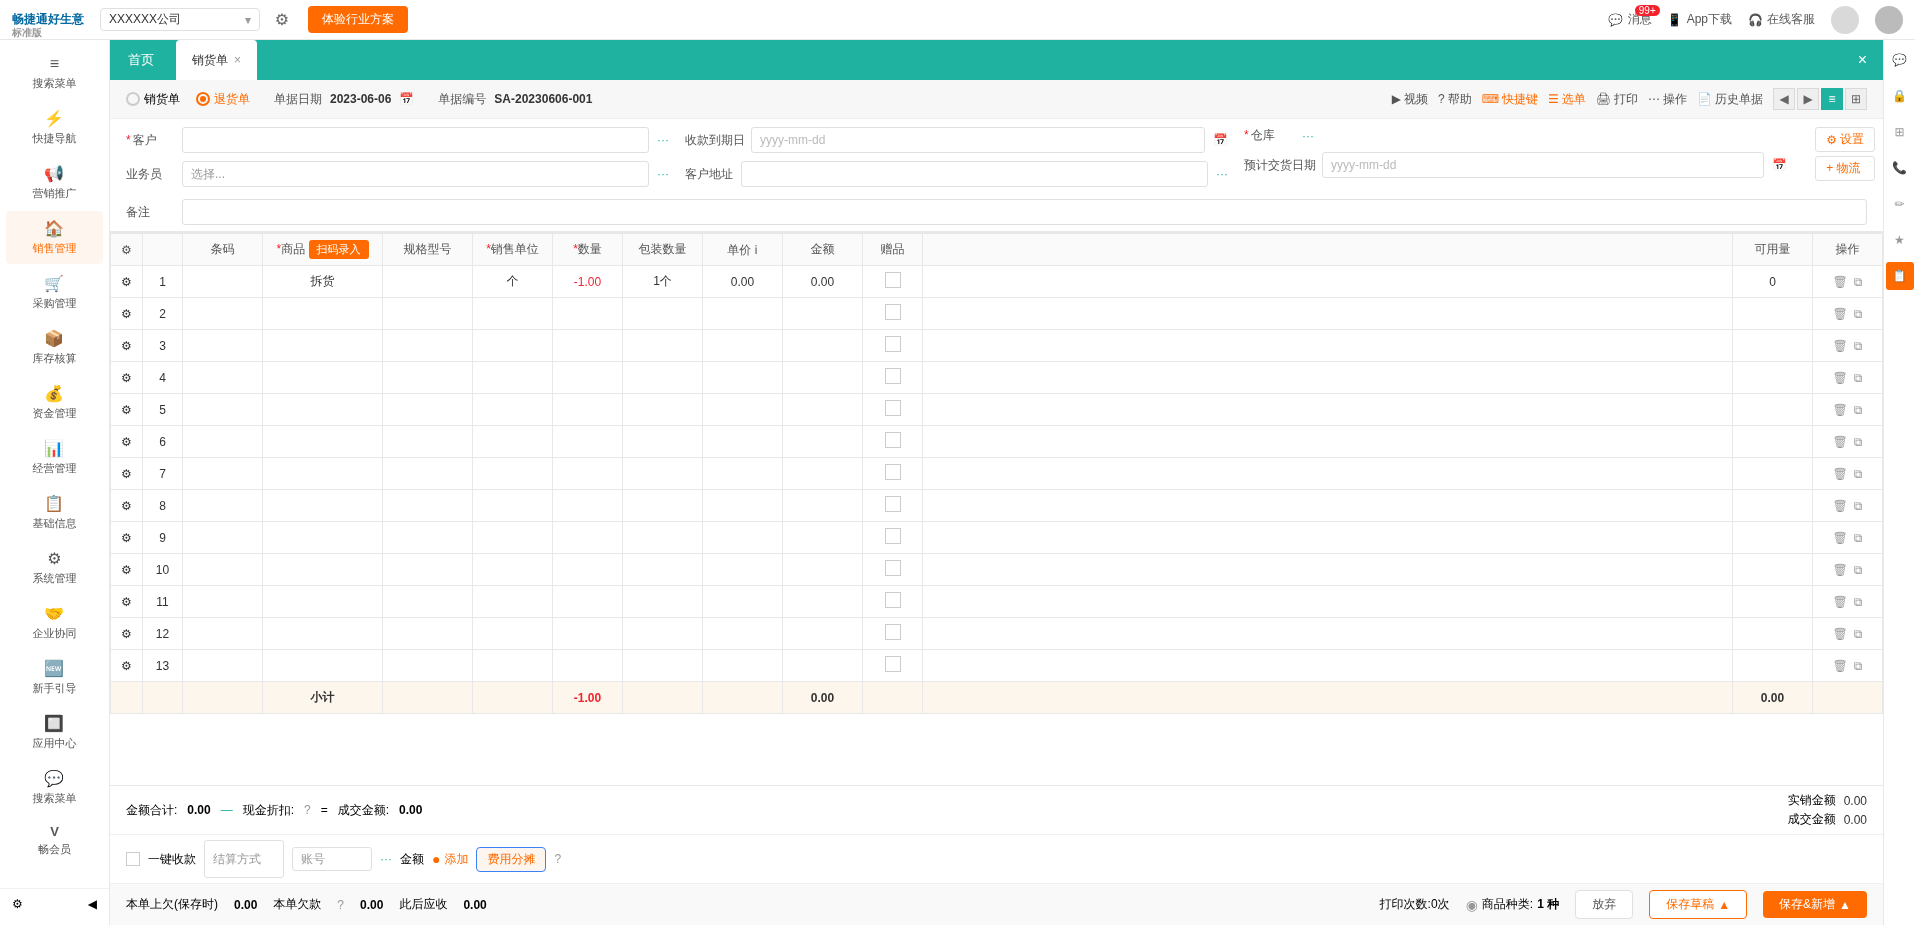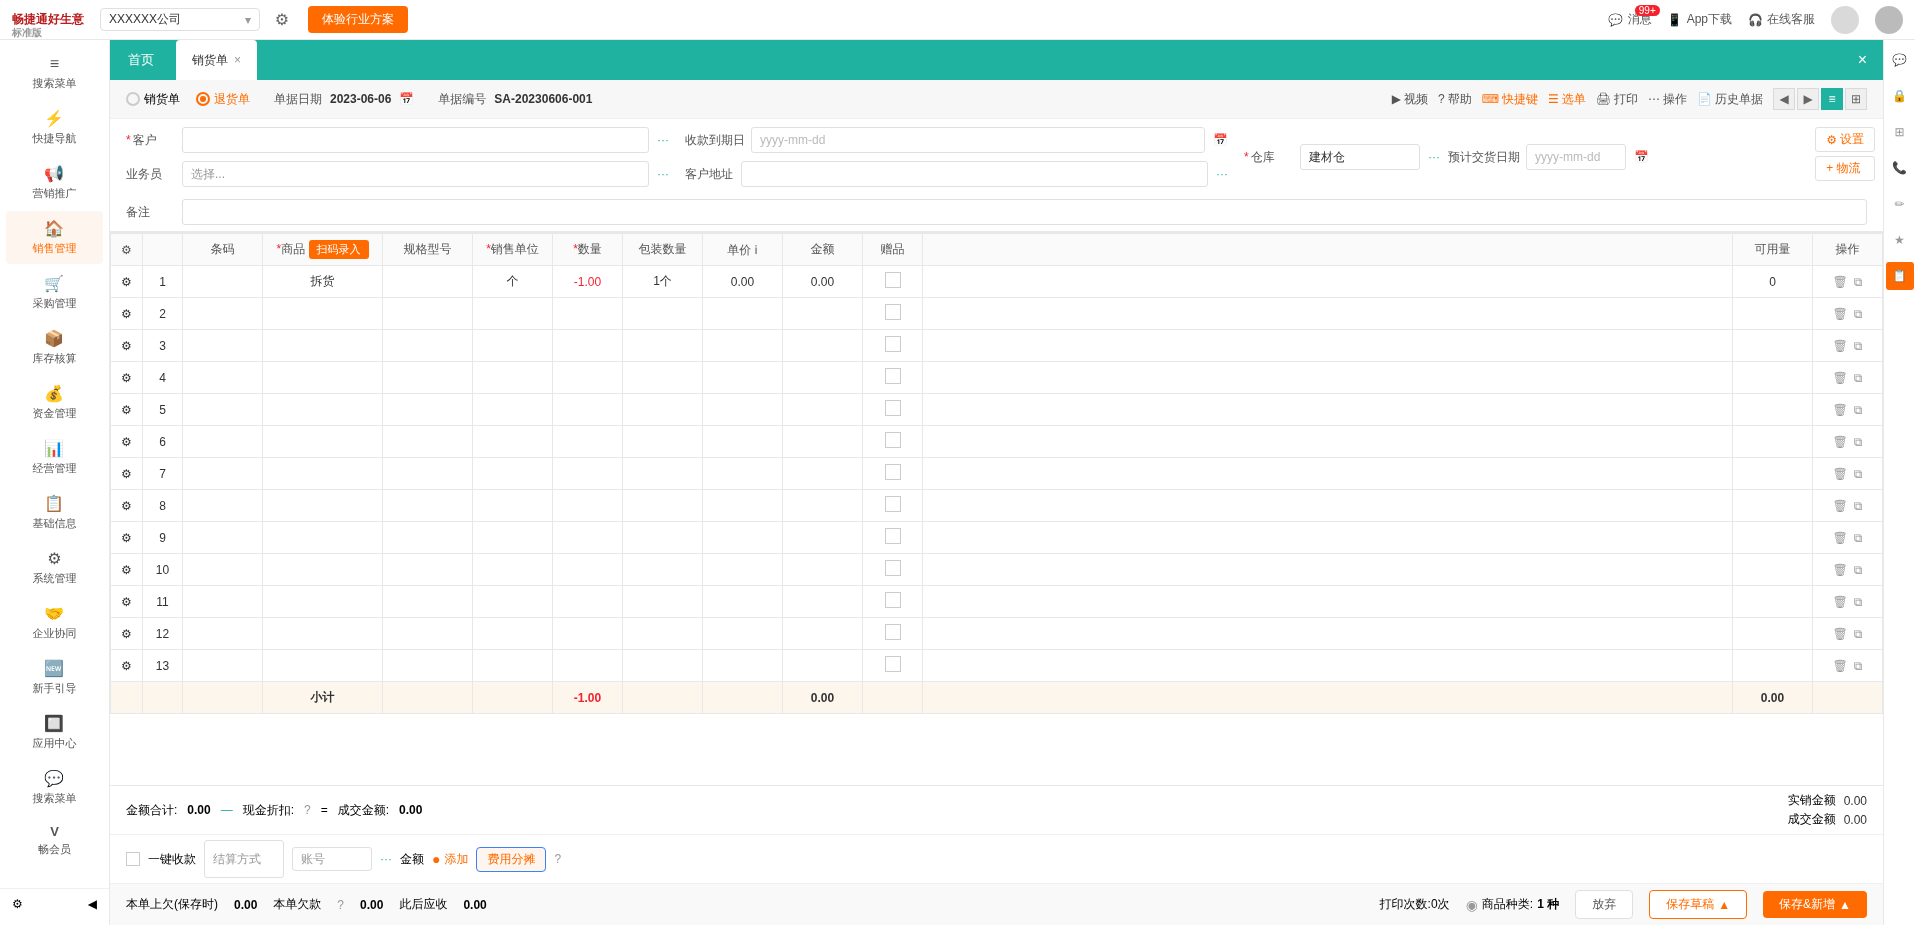"畅捷通好生意" .top-bar-logo span:first-child { color: #b91c1c -> #0369a1 }
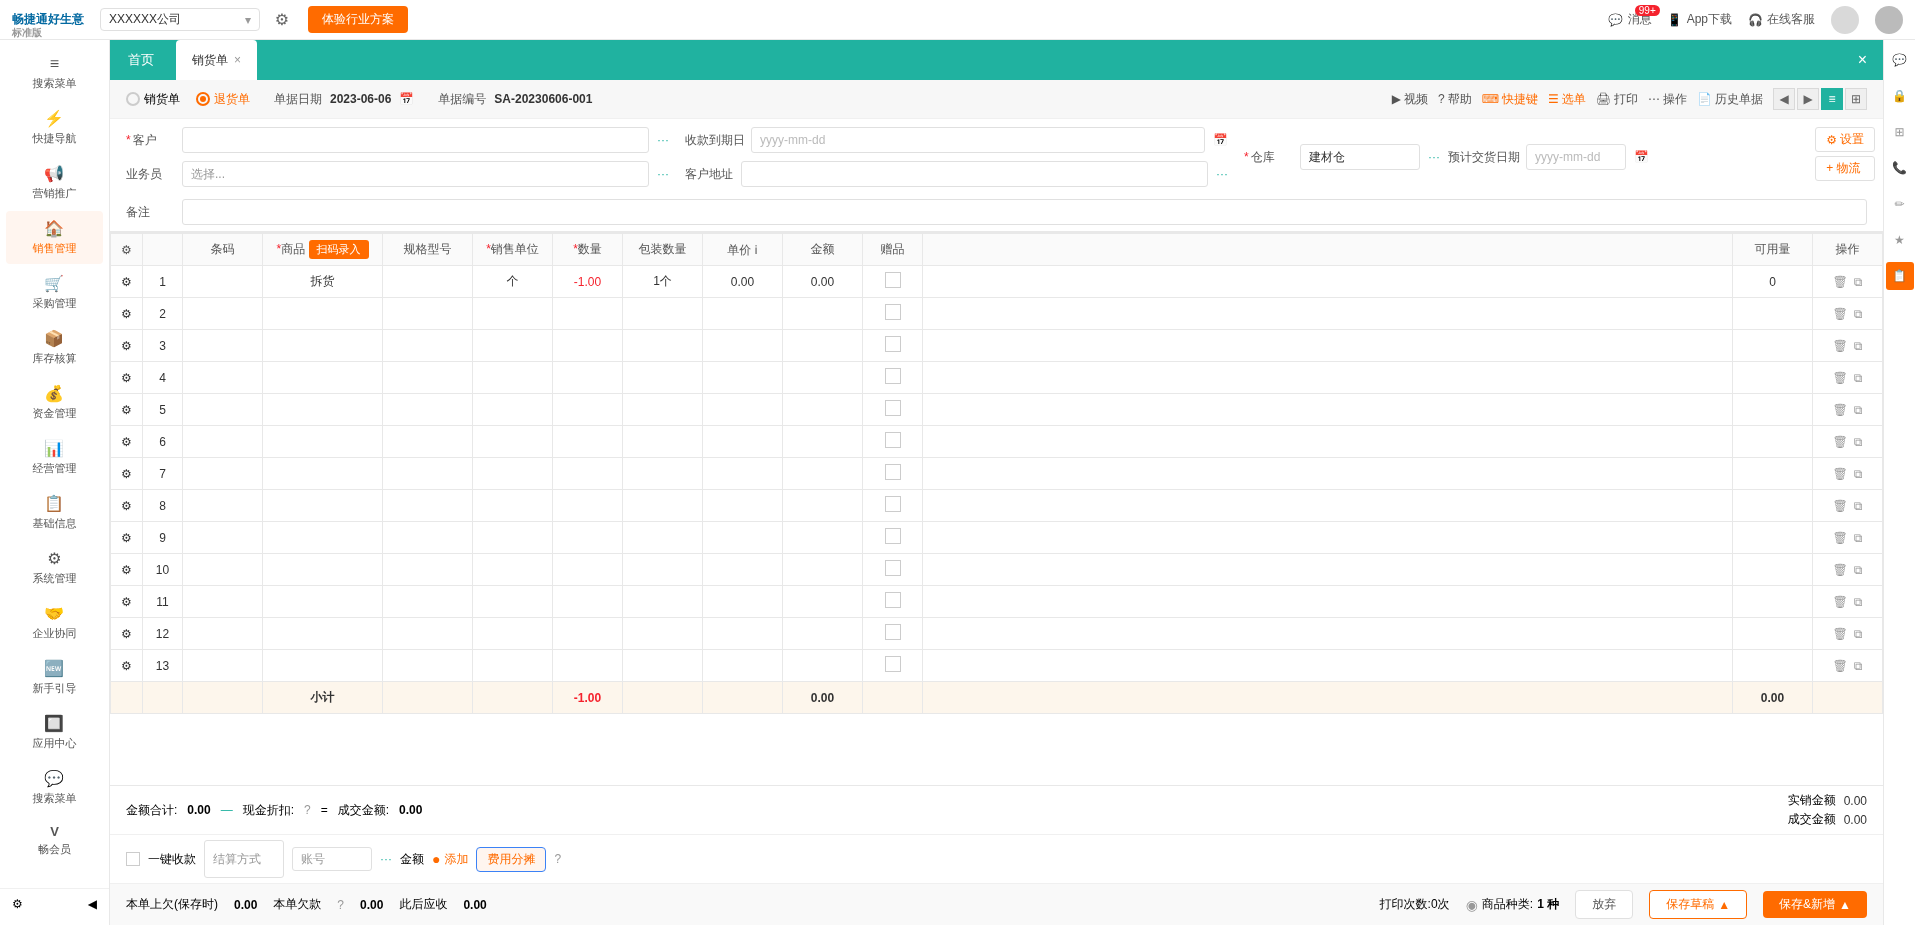"仓库" div { flex-direction: row -> column }
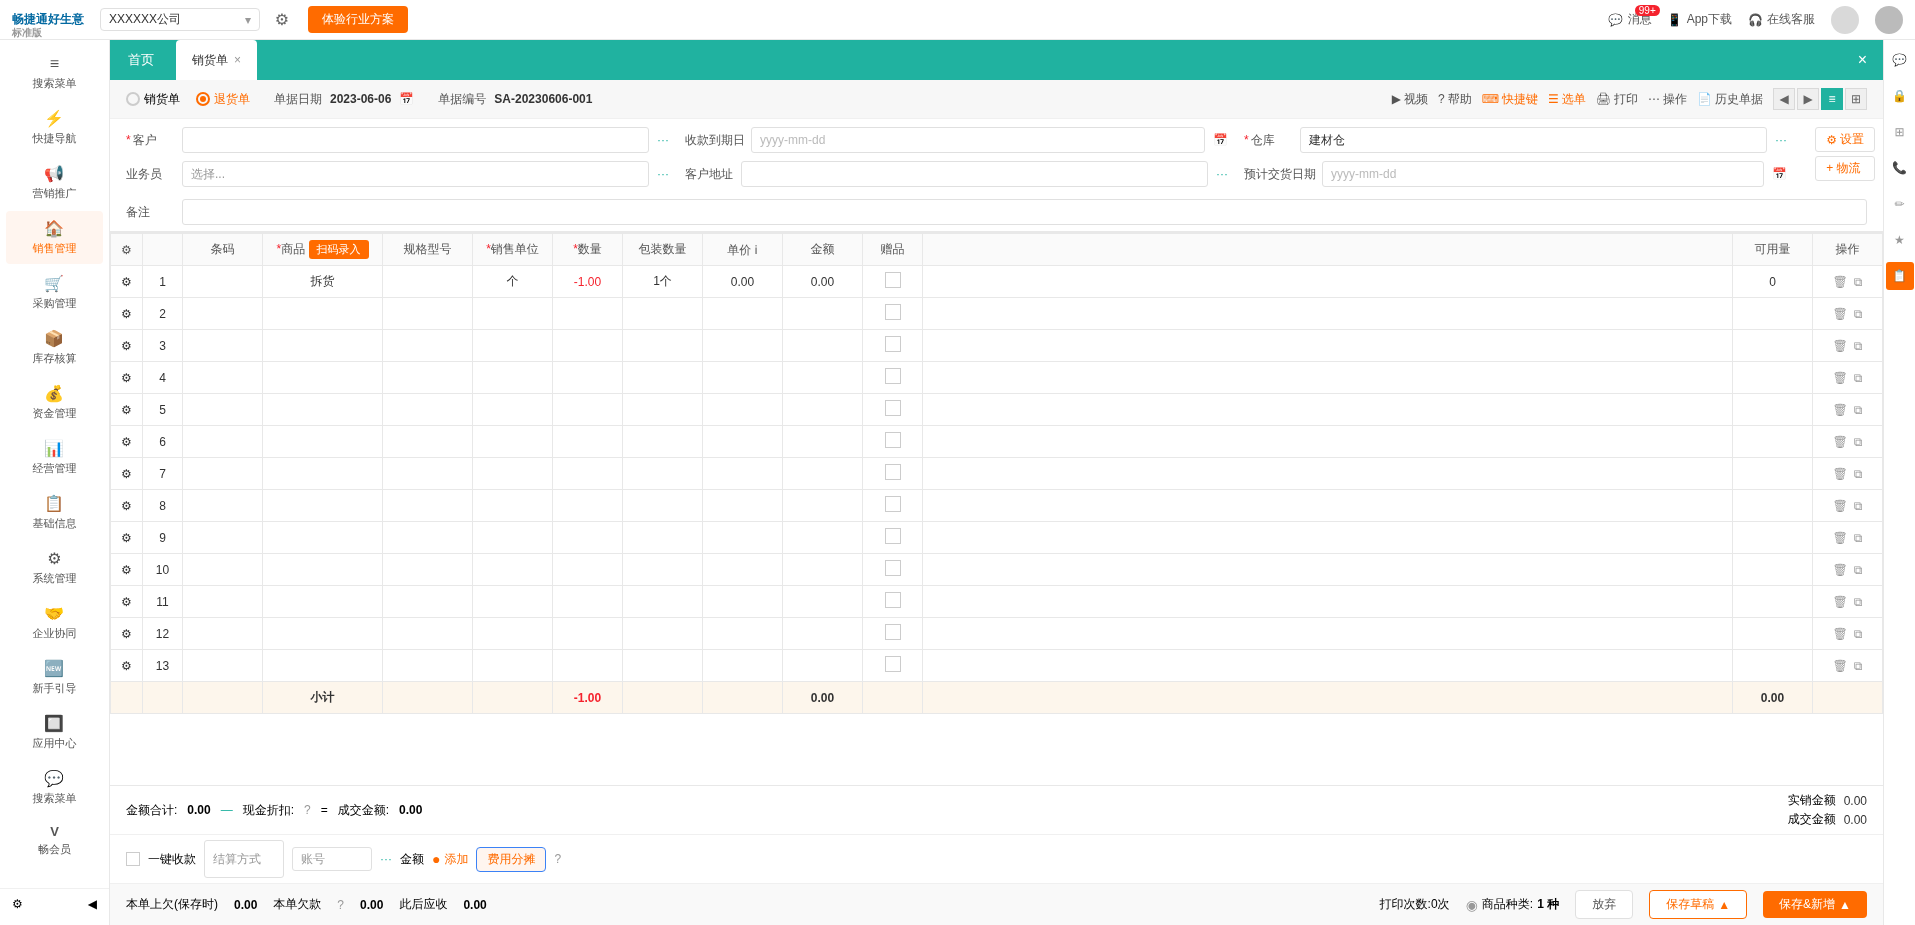"建材仓" div.form-input { html: <div>建材仓</div> -> none }
